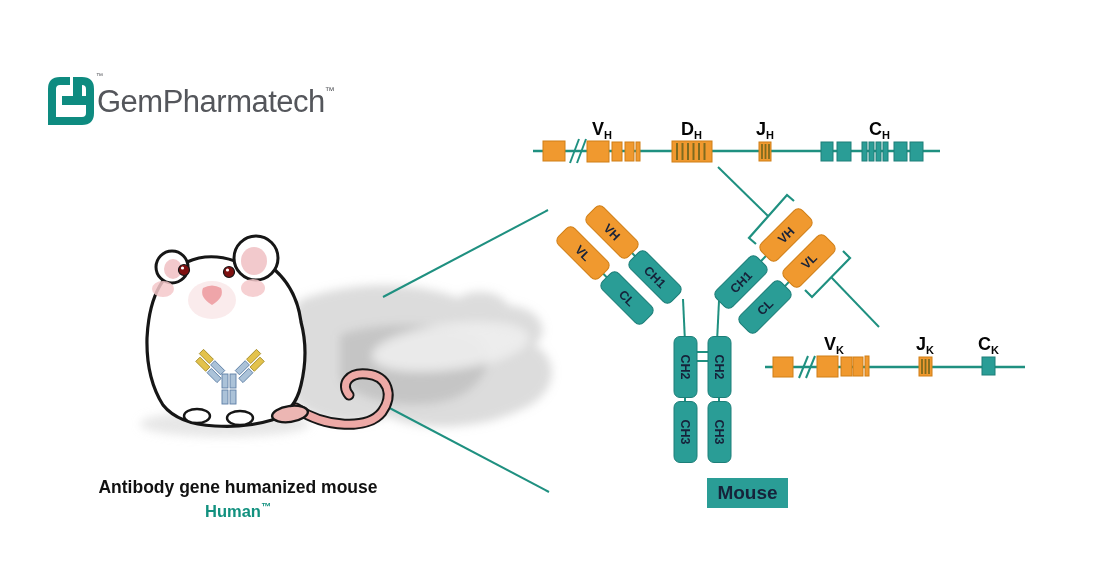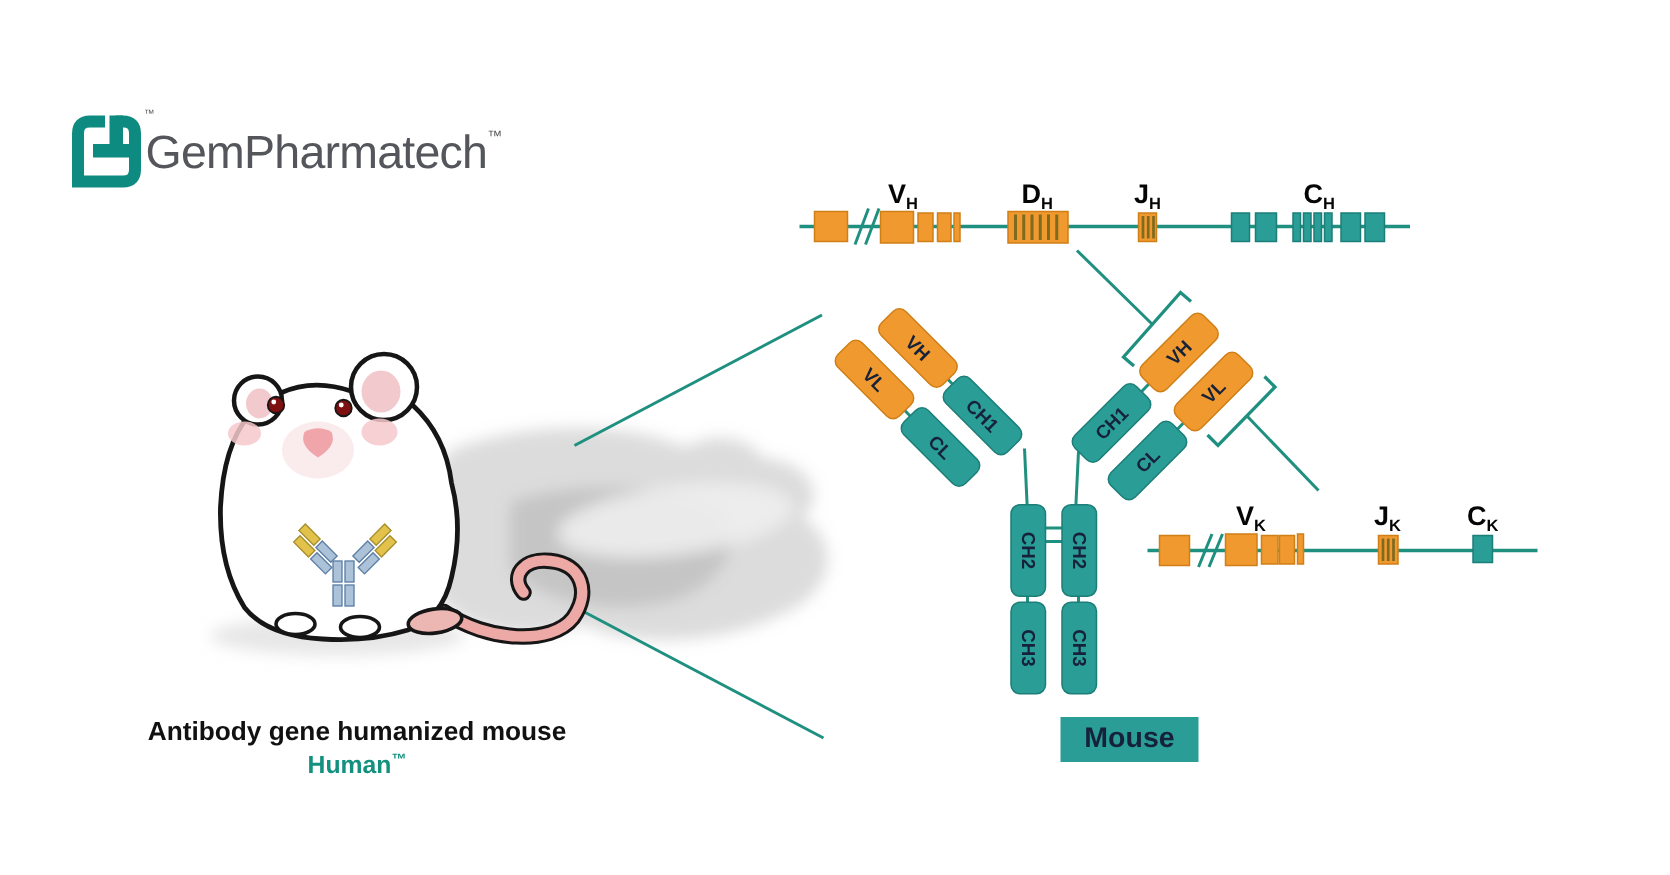"Mouse" .legend-mouse { width: 92px -> 81px }
